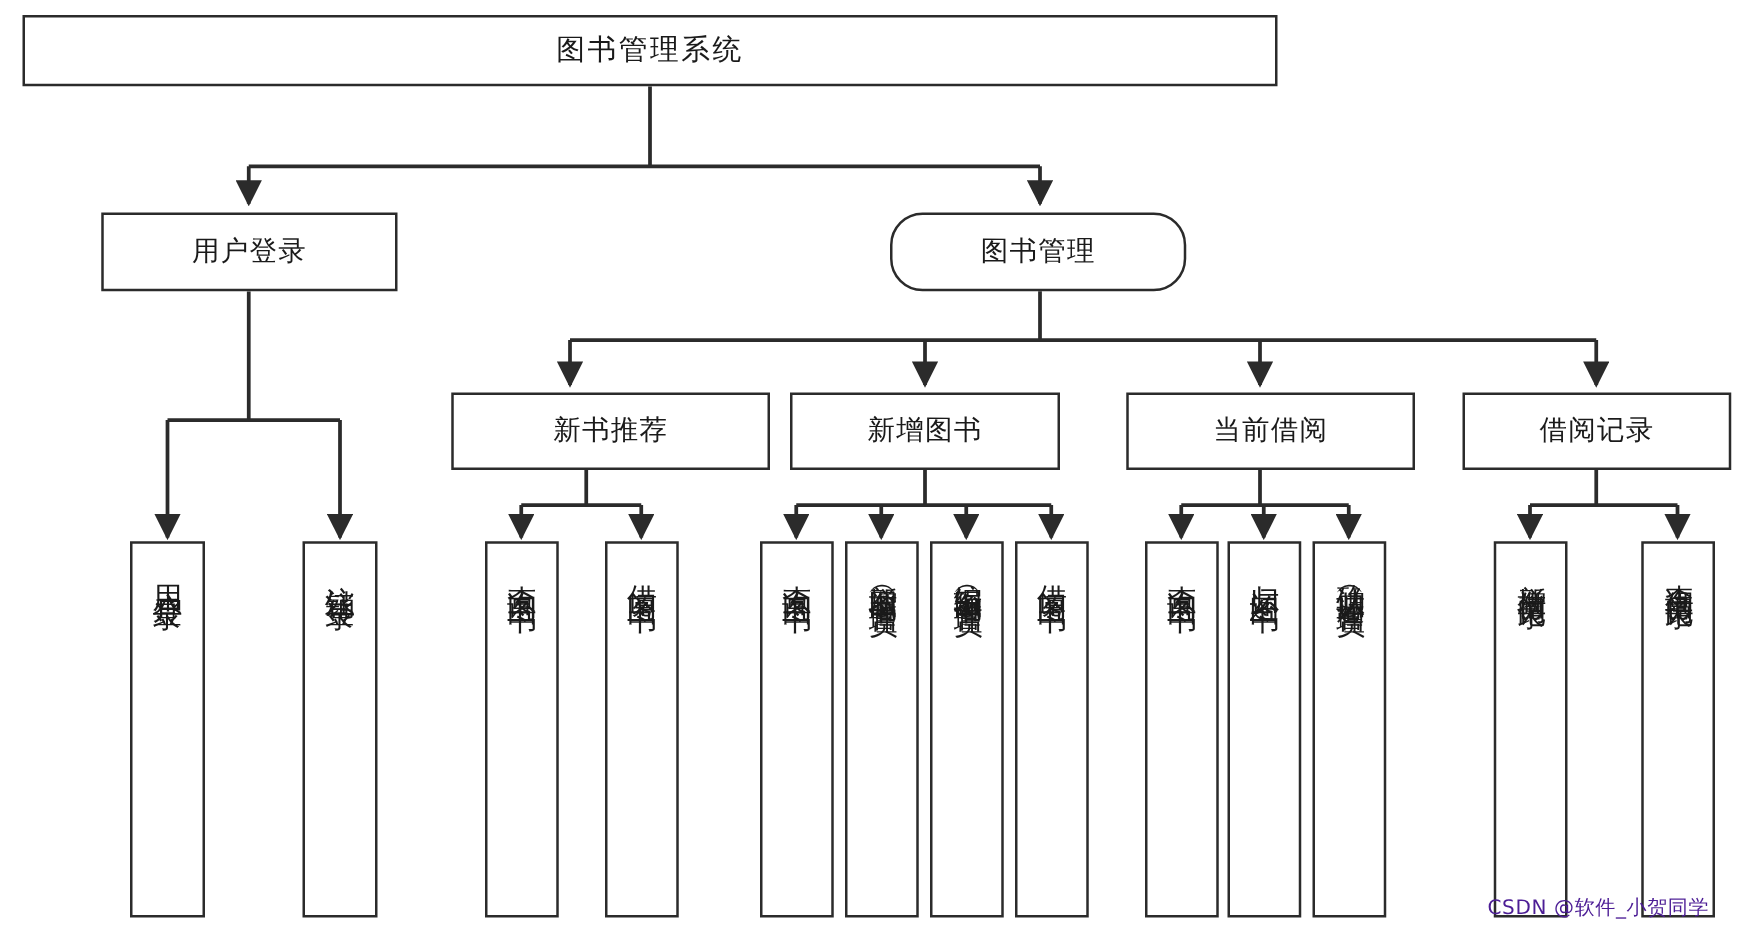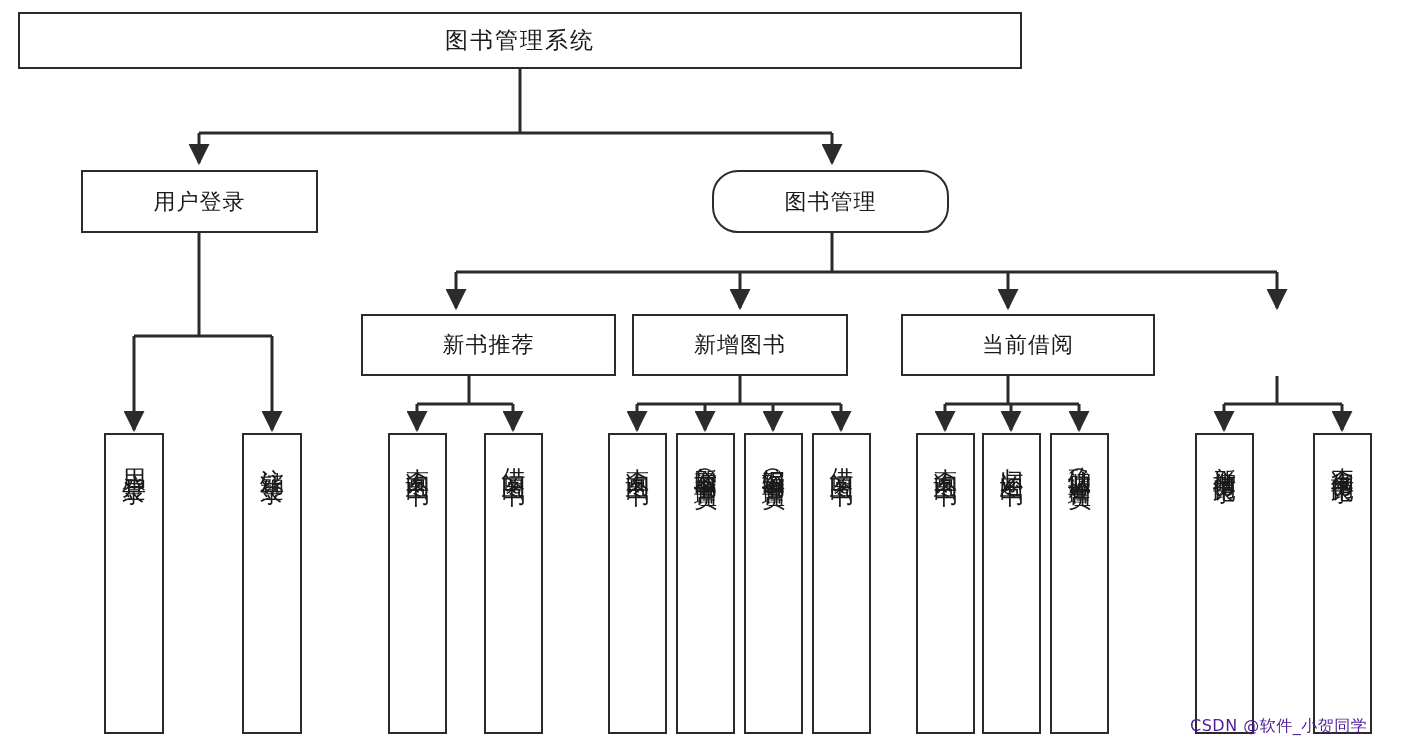"当前借阅" div.node { width: 254px -> 231px }
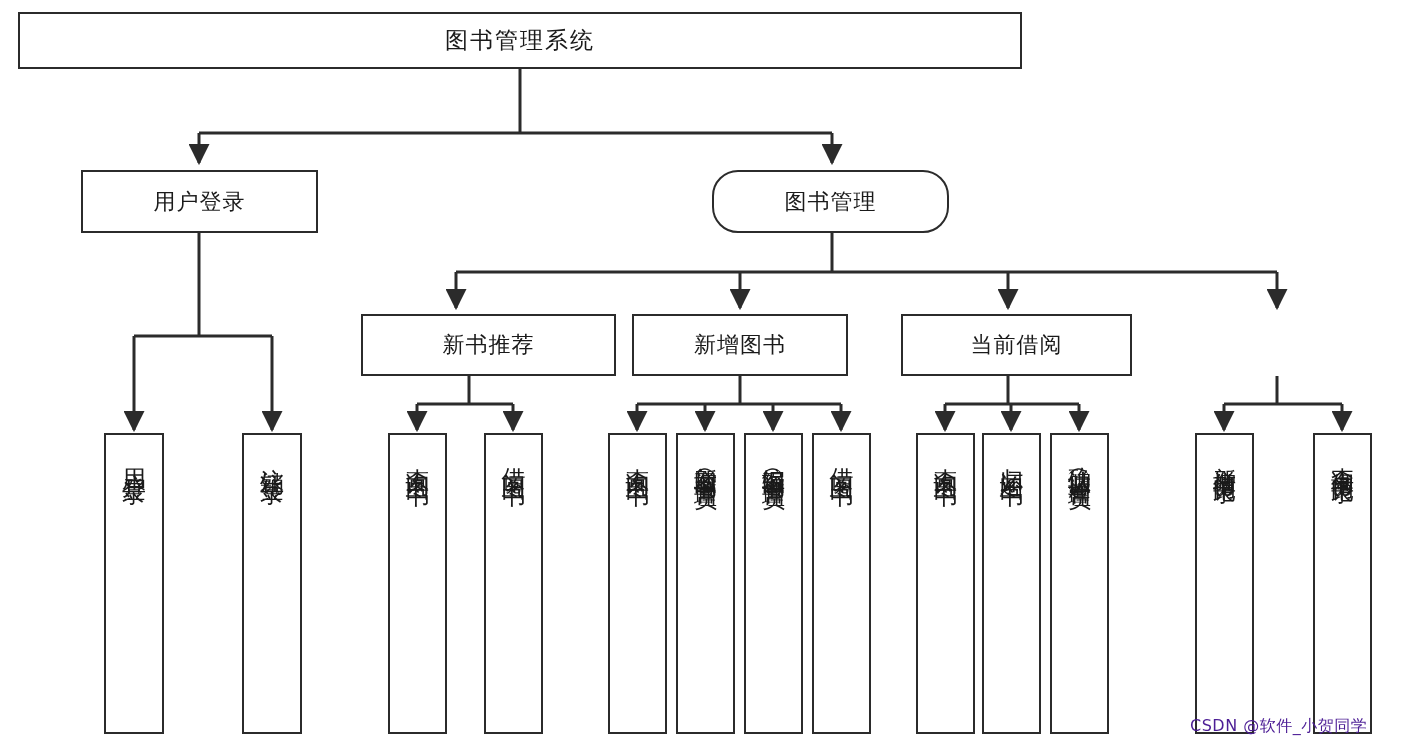"借阅记录" div.node { html: none -> <div> <span>借阅记录</span> </div> }
